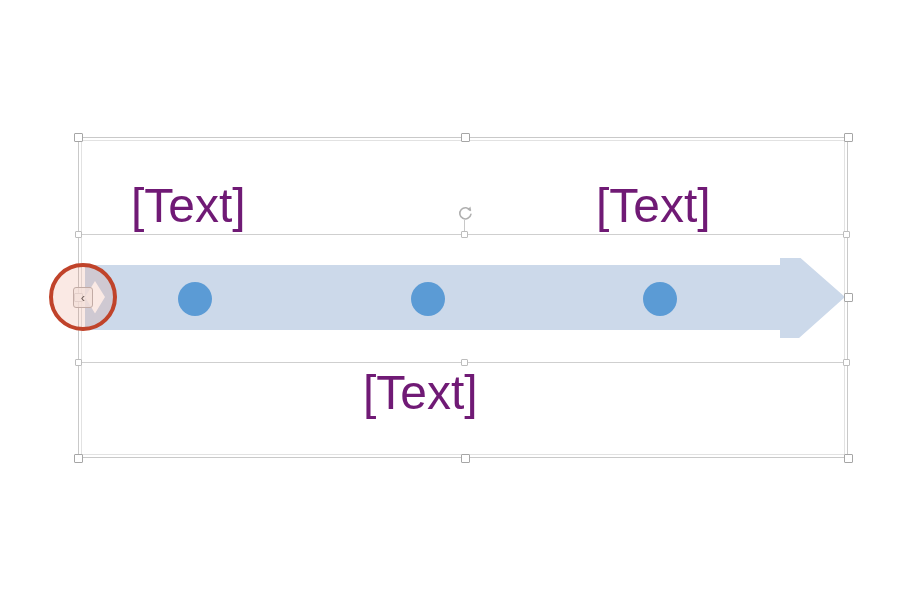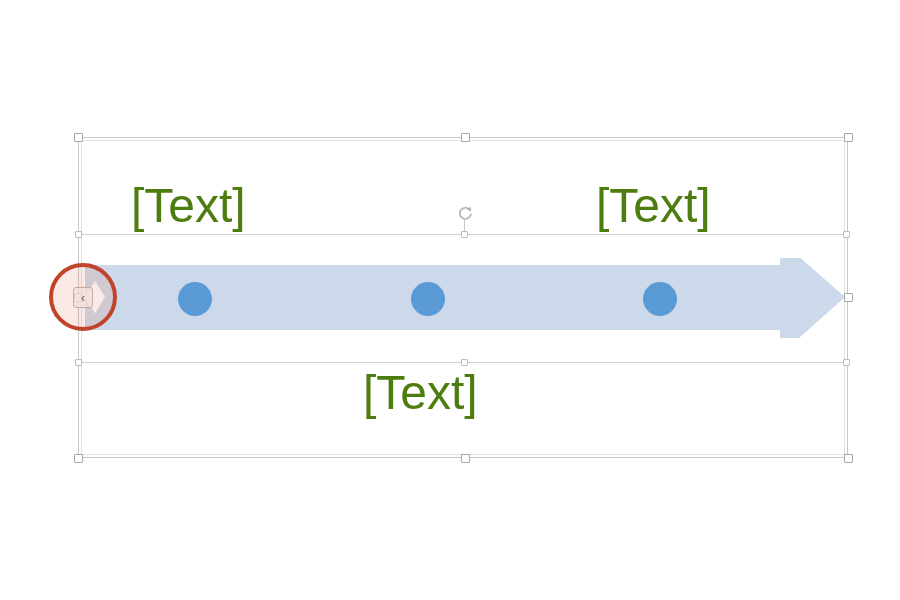"[Text]" .text-placeholder { color: #4d7c0f -> #701a75 }
